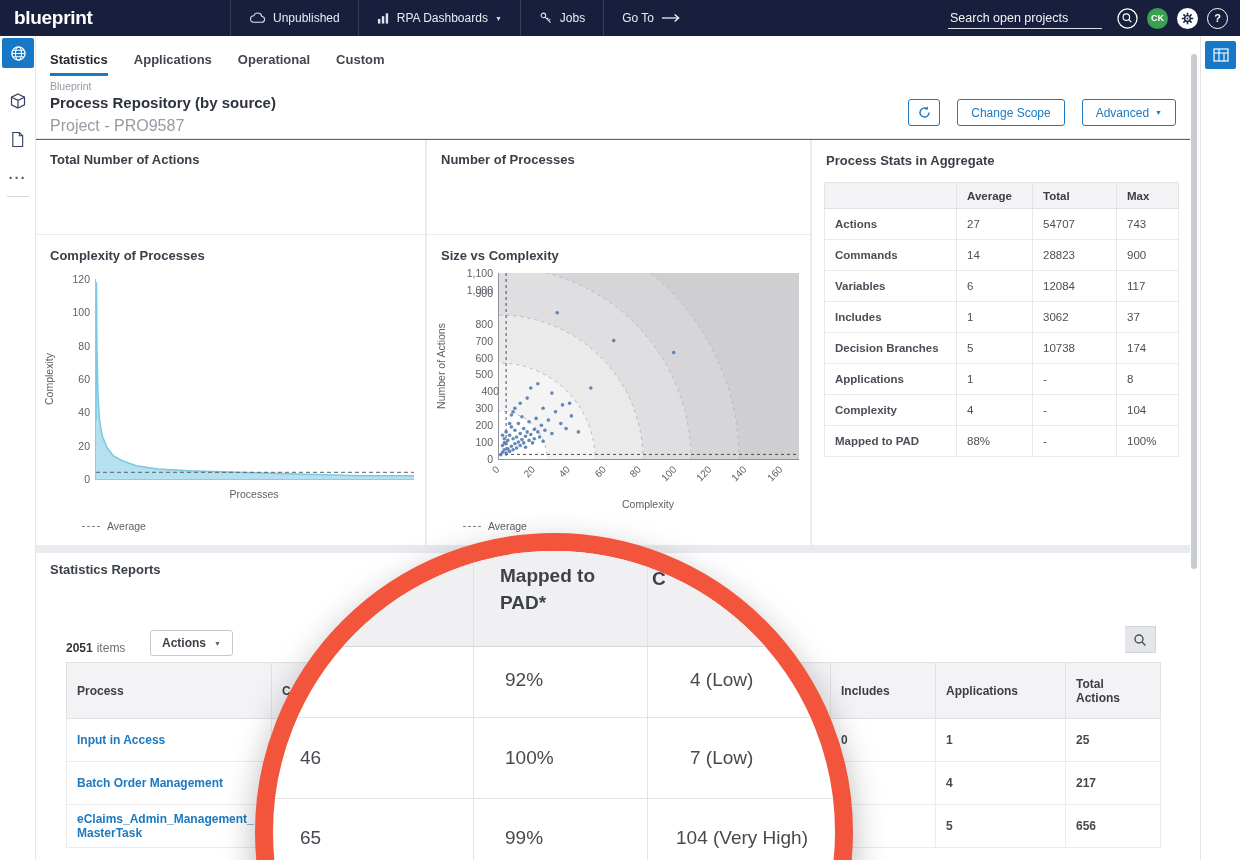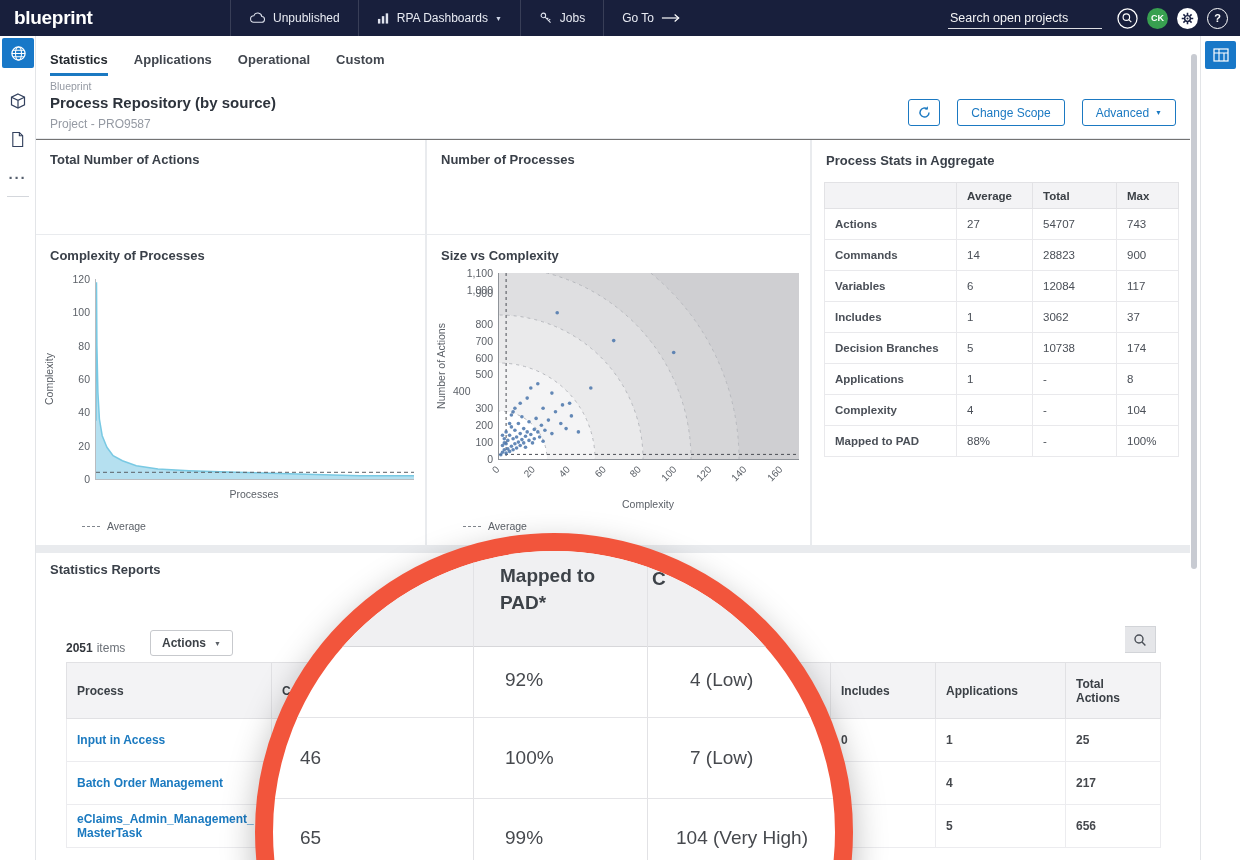"Statistics" .main { background: #737373 -> #4d7c0f }
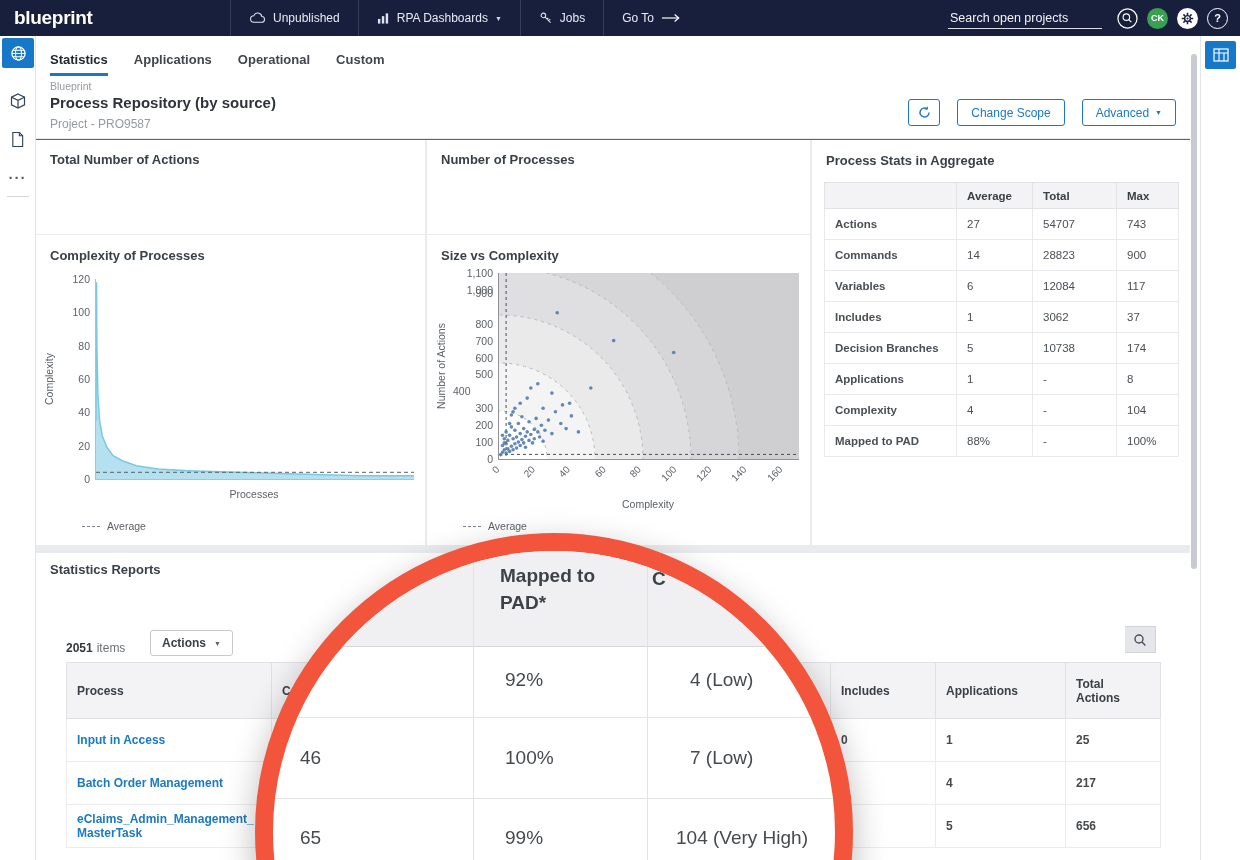"Project - PRO9587" .pagesub { font-size: 12px -> 16px }
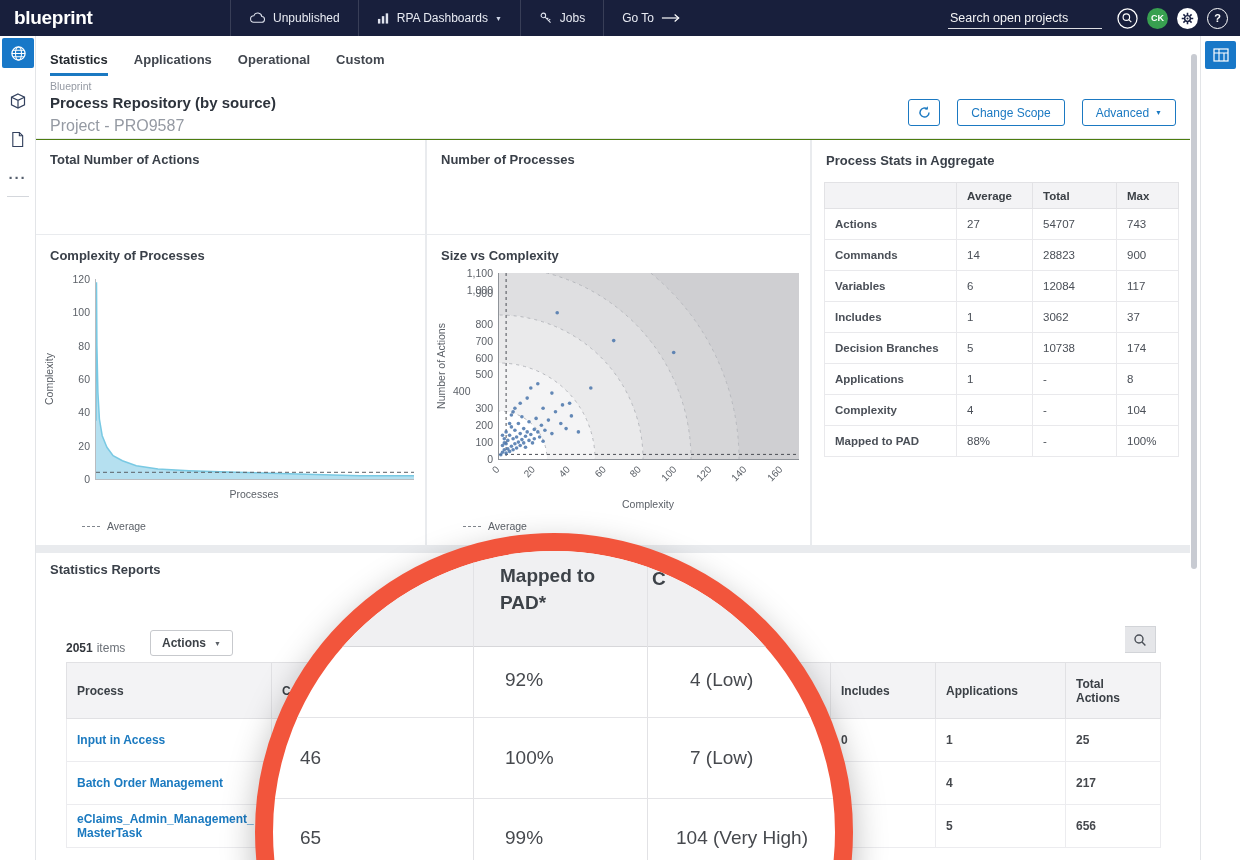"400" div.ytick { left: 26px -> 32px; text-align: left -> right }
